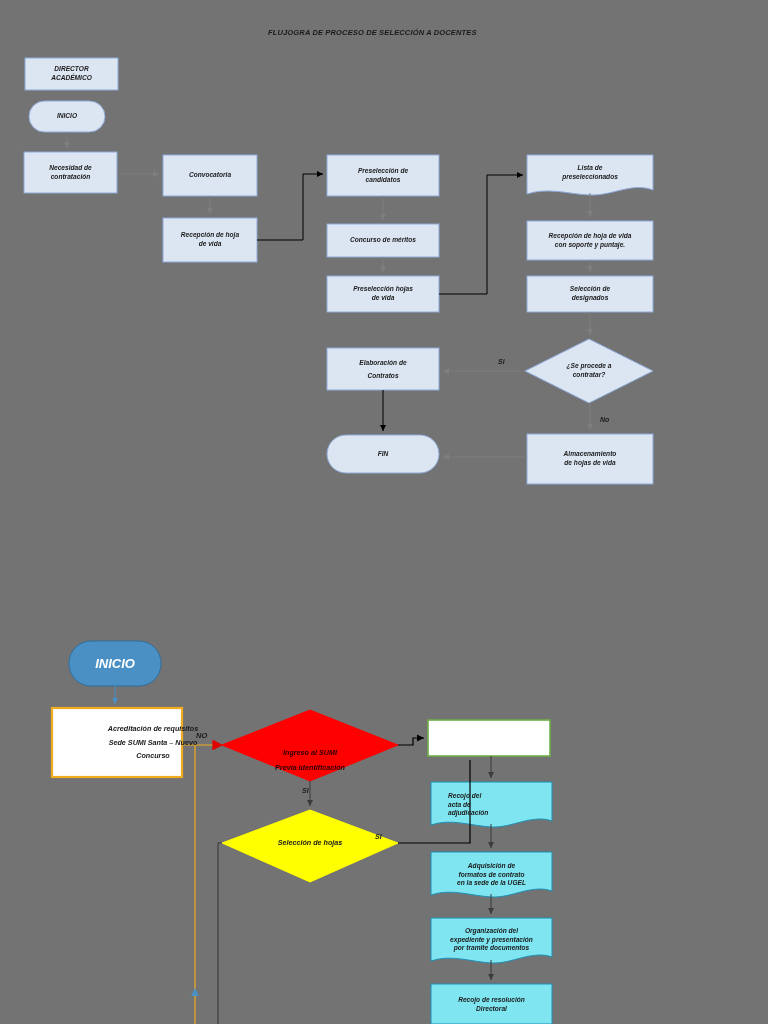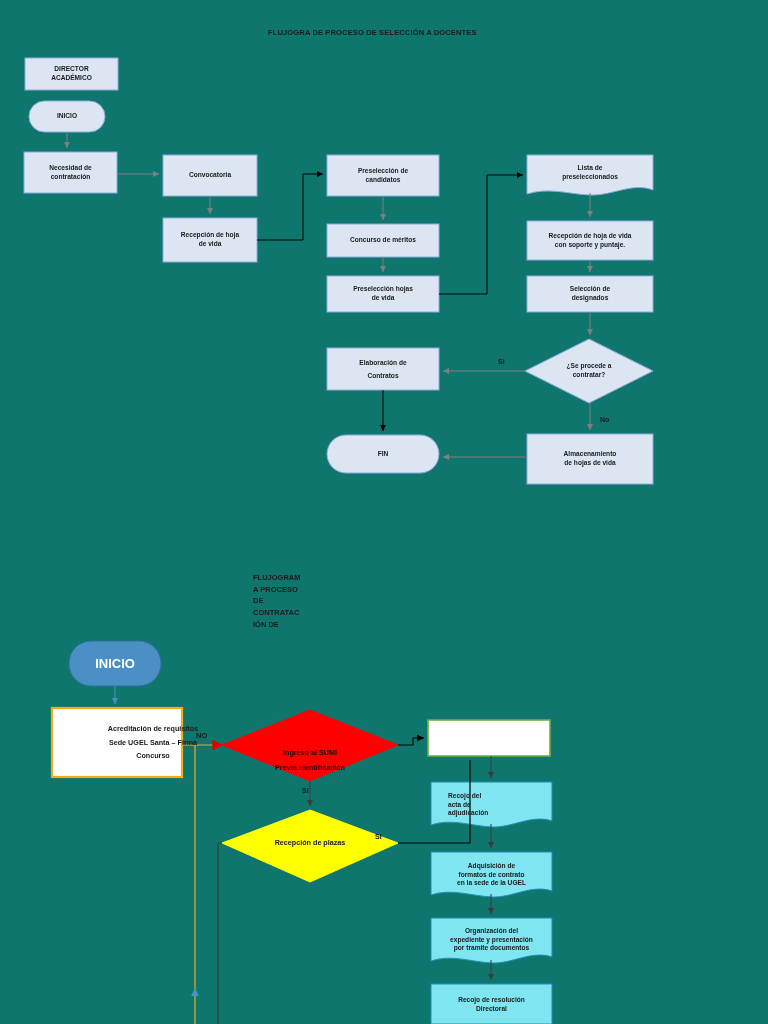"FLUJOGRA DE PROCESO DE SELECCIÓN" #page { background: #0f766e -> #737373; font-style: none -> italic }
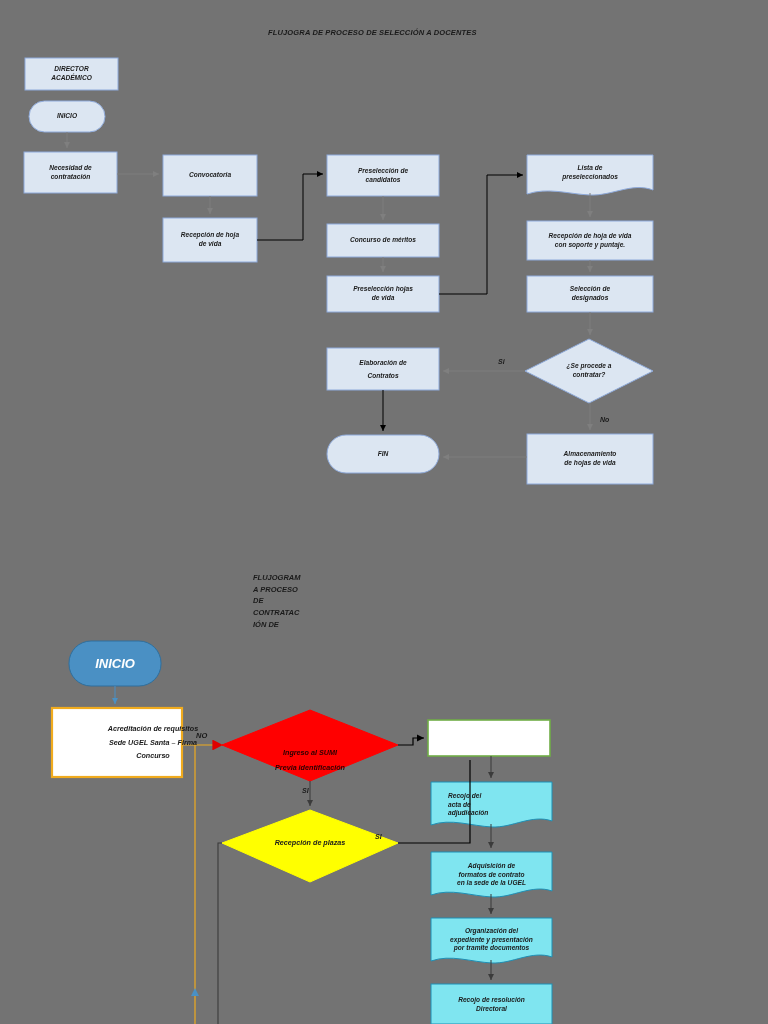"FLUJOGRAM" div.title-block { html: <div> <div>FLUJOGRAM</div> <div>A PROCESO</div> <div>DE</div> <div>CONTRATAC</div> <div>IÓN DE</div> </div> -> none }
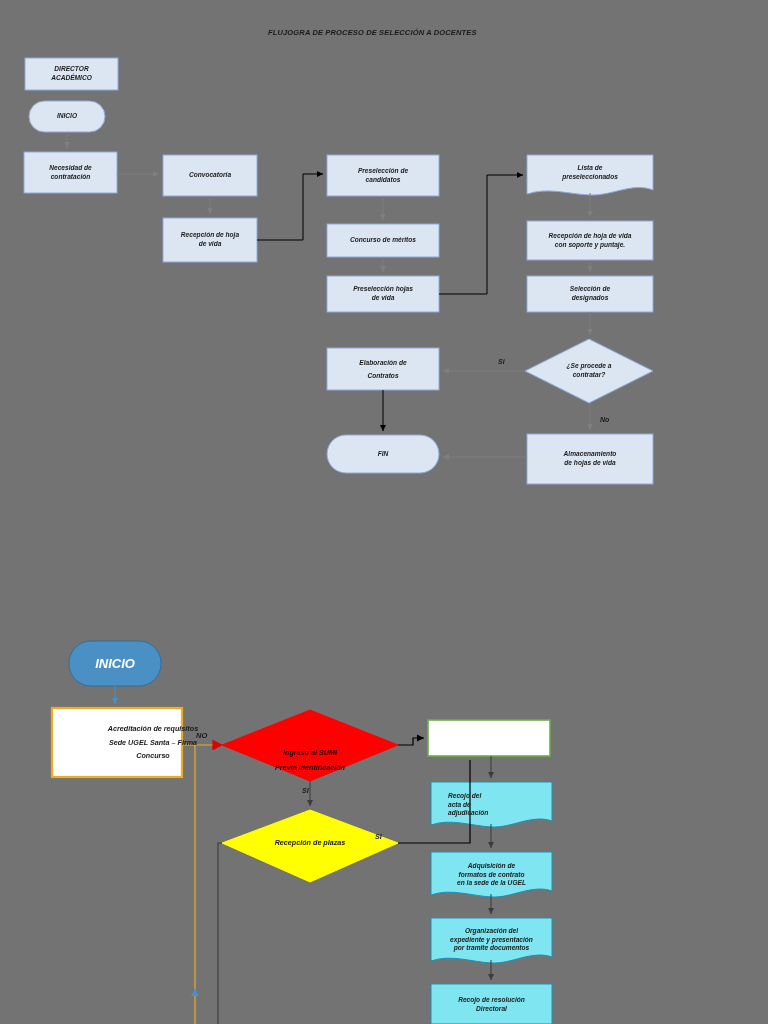"Sede UGEL Santa – Firma" span { text: UGEL Santa – Firma -> SUMI Santa – Nuevo }
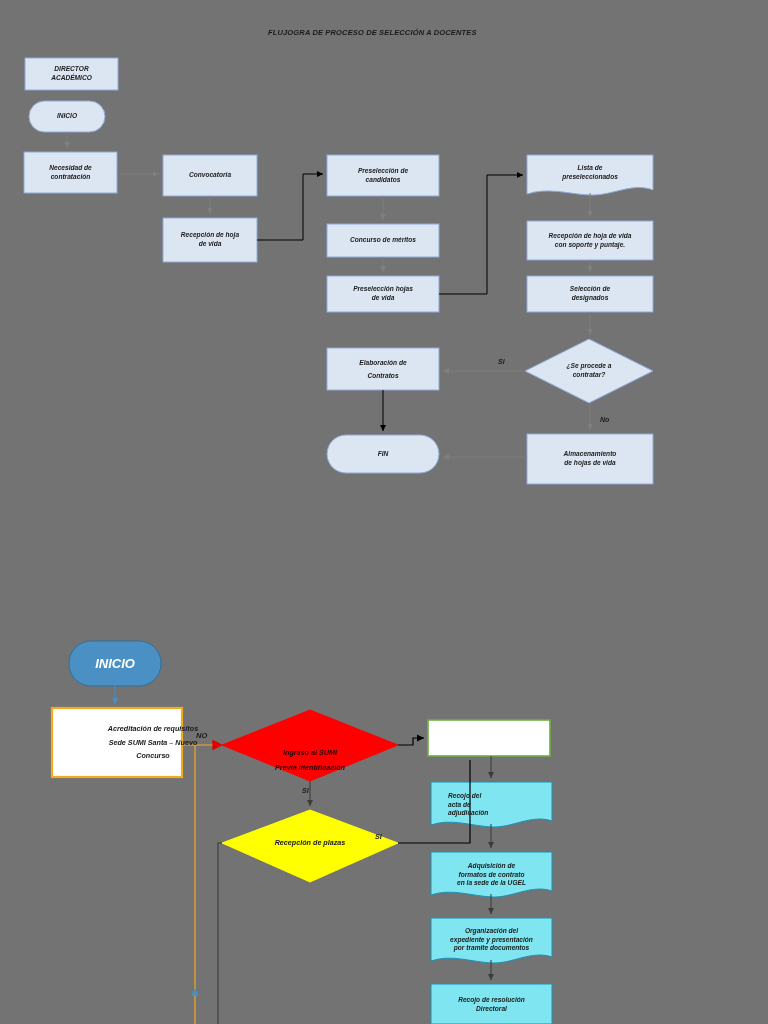"Recepción de plazas" div.node-label { text: Recepción de plazas -> Selección de hojas }
